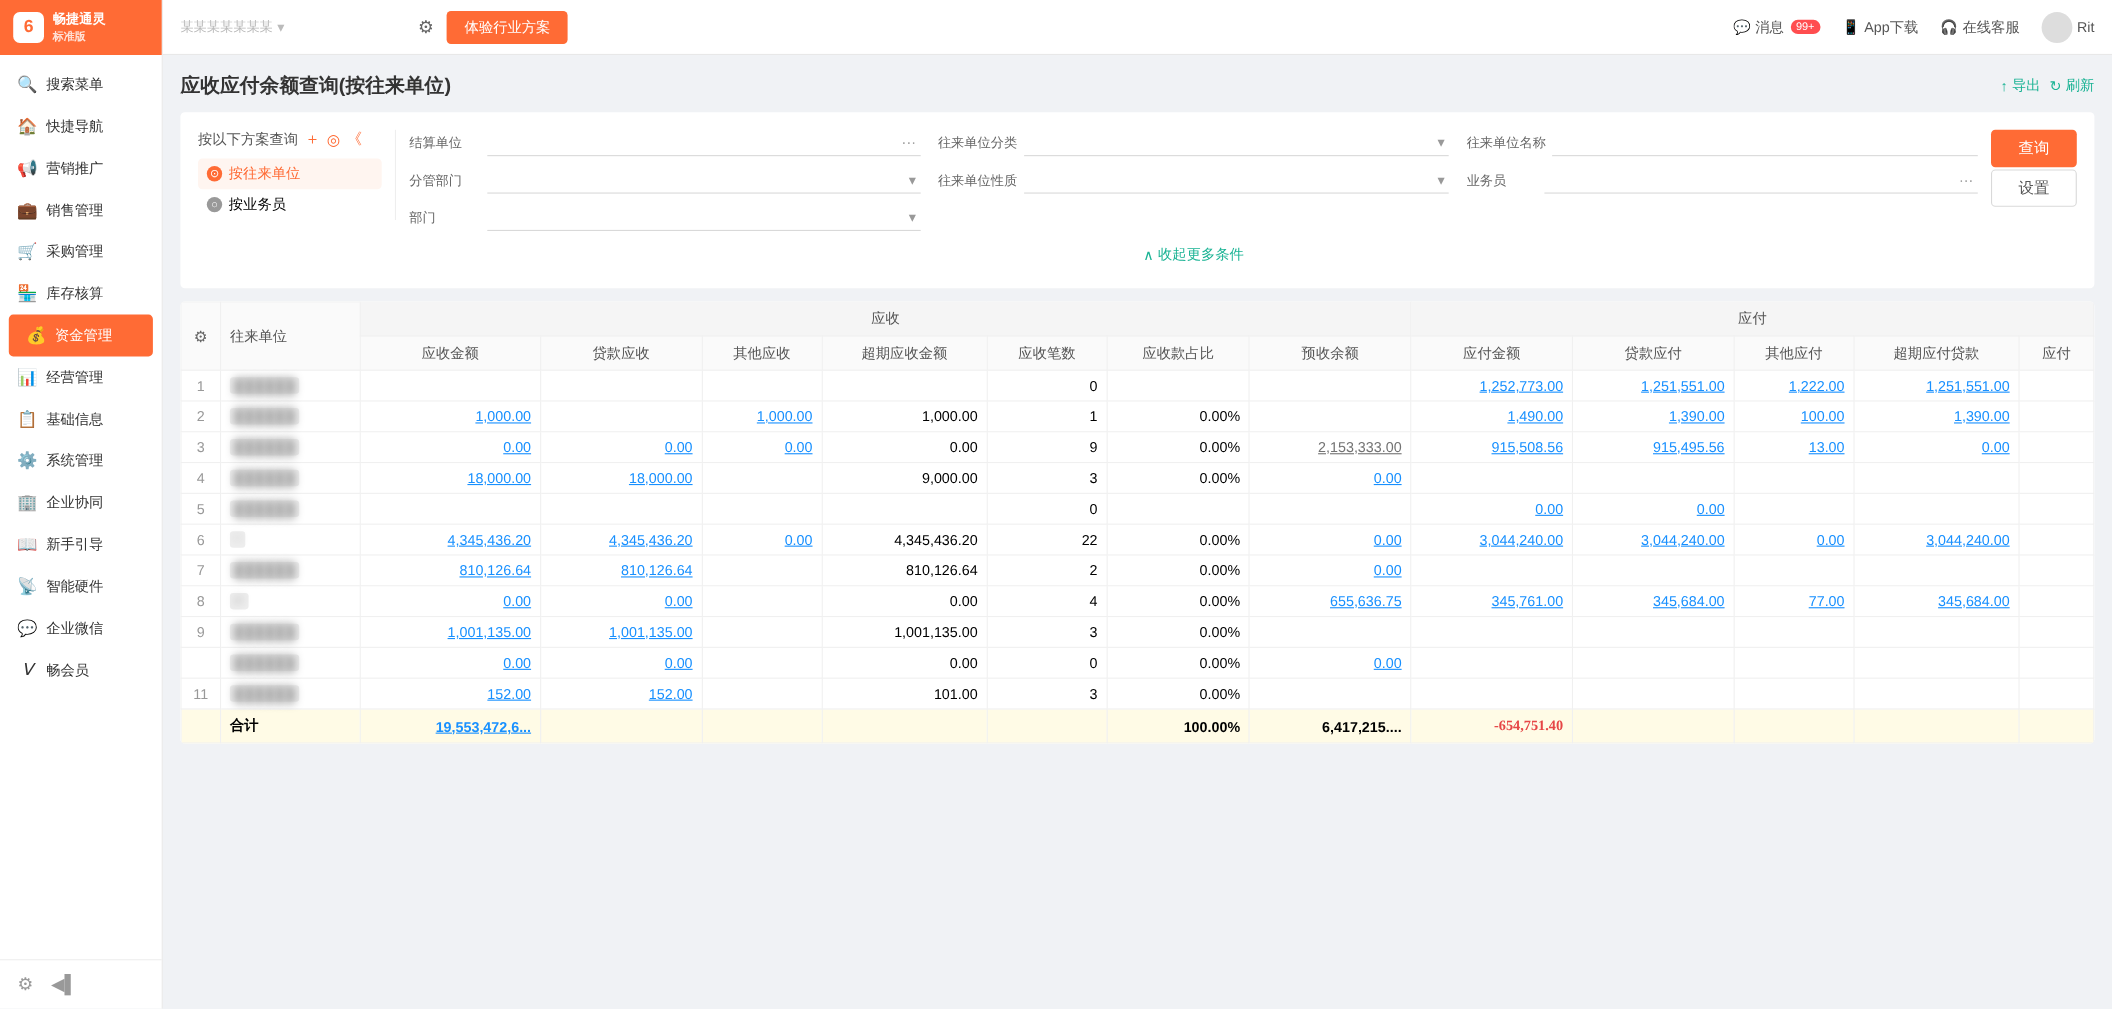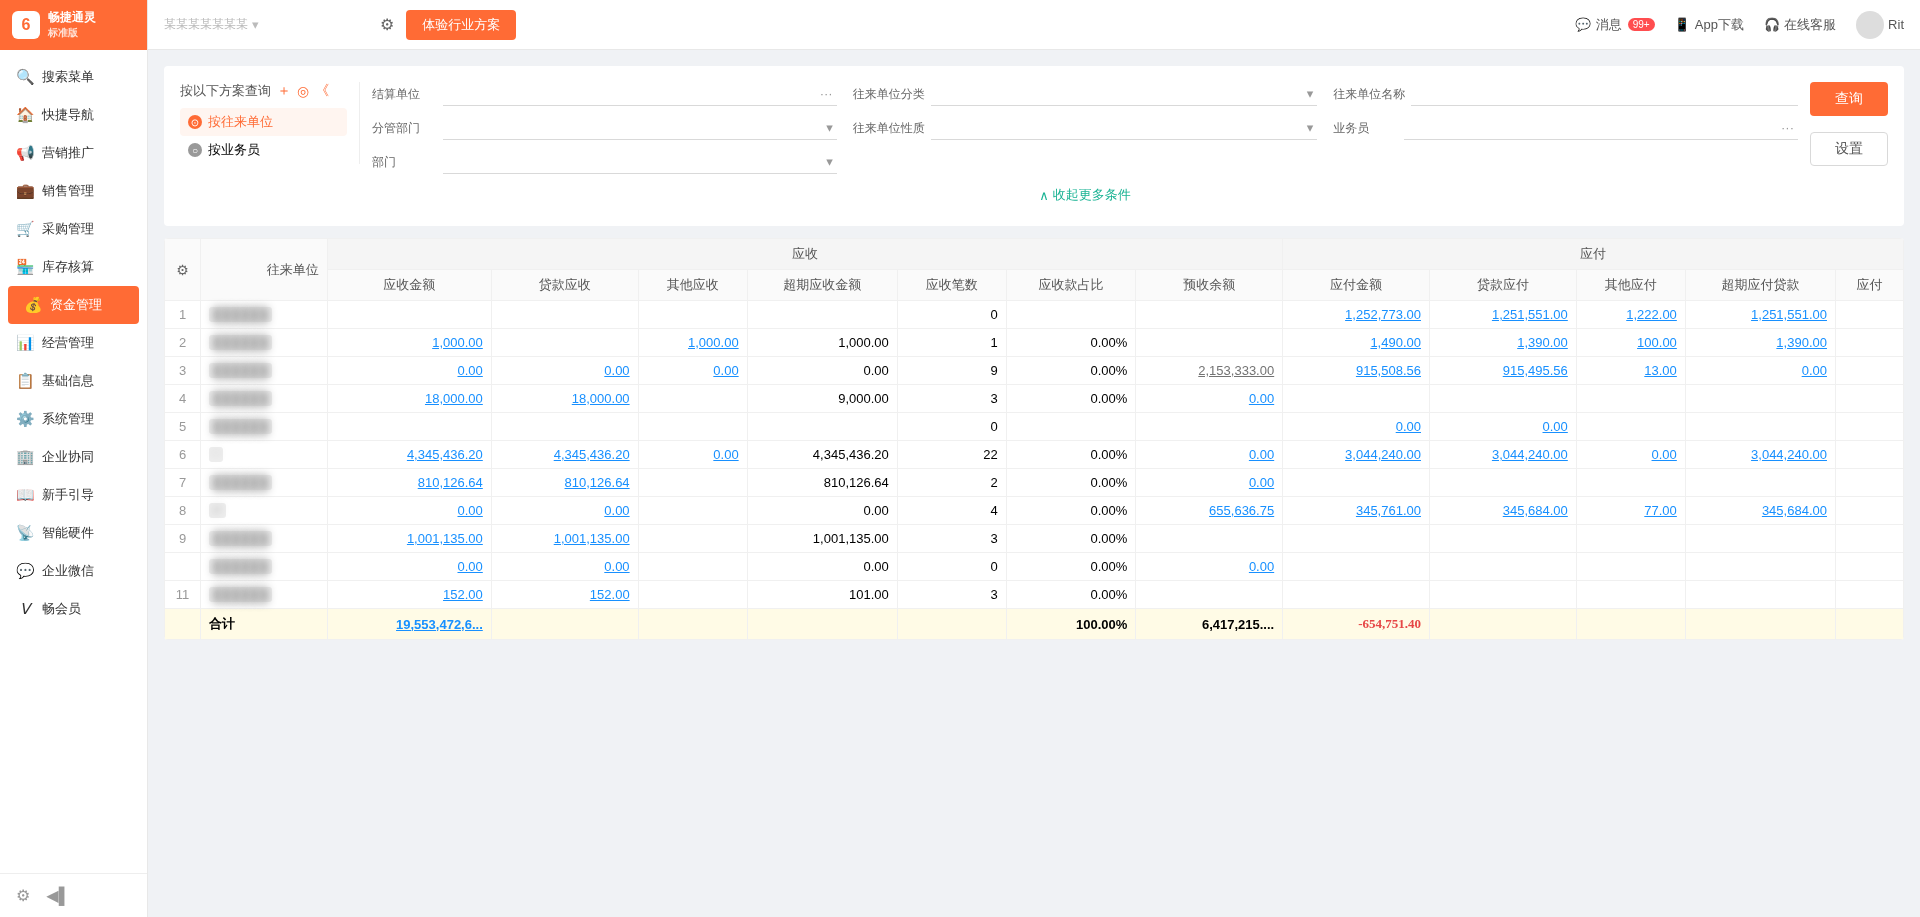"应收应付余额查询(按往来单位)" div.page-header { html: none -> <div> <div>应收应付余额查询(按往来单位)</div> <div> <div> <span>↑</span> <span>导出</span> </div> <div> <span>↻</span> <span>刷新</span> </div> </div> </div> }
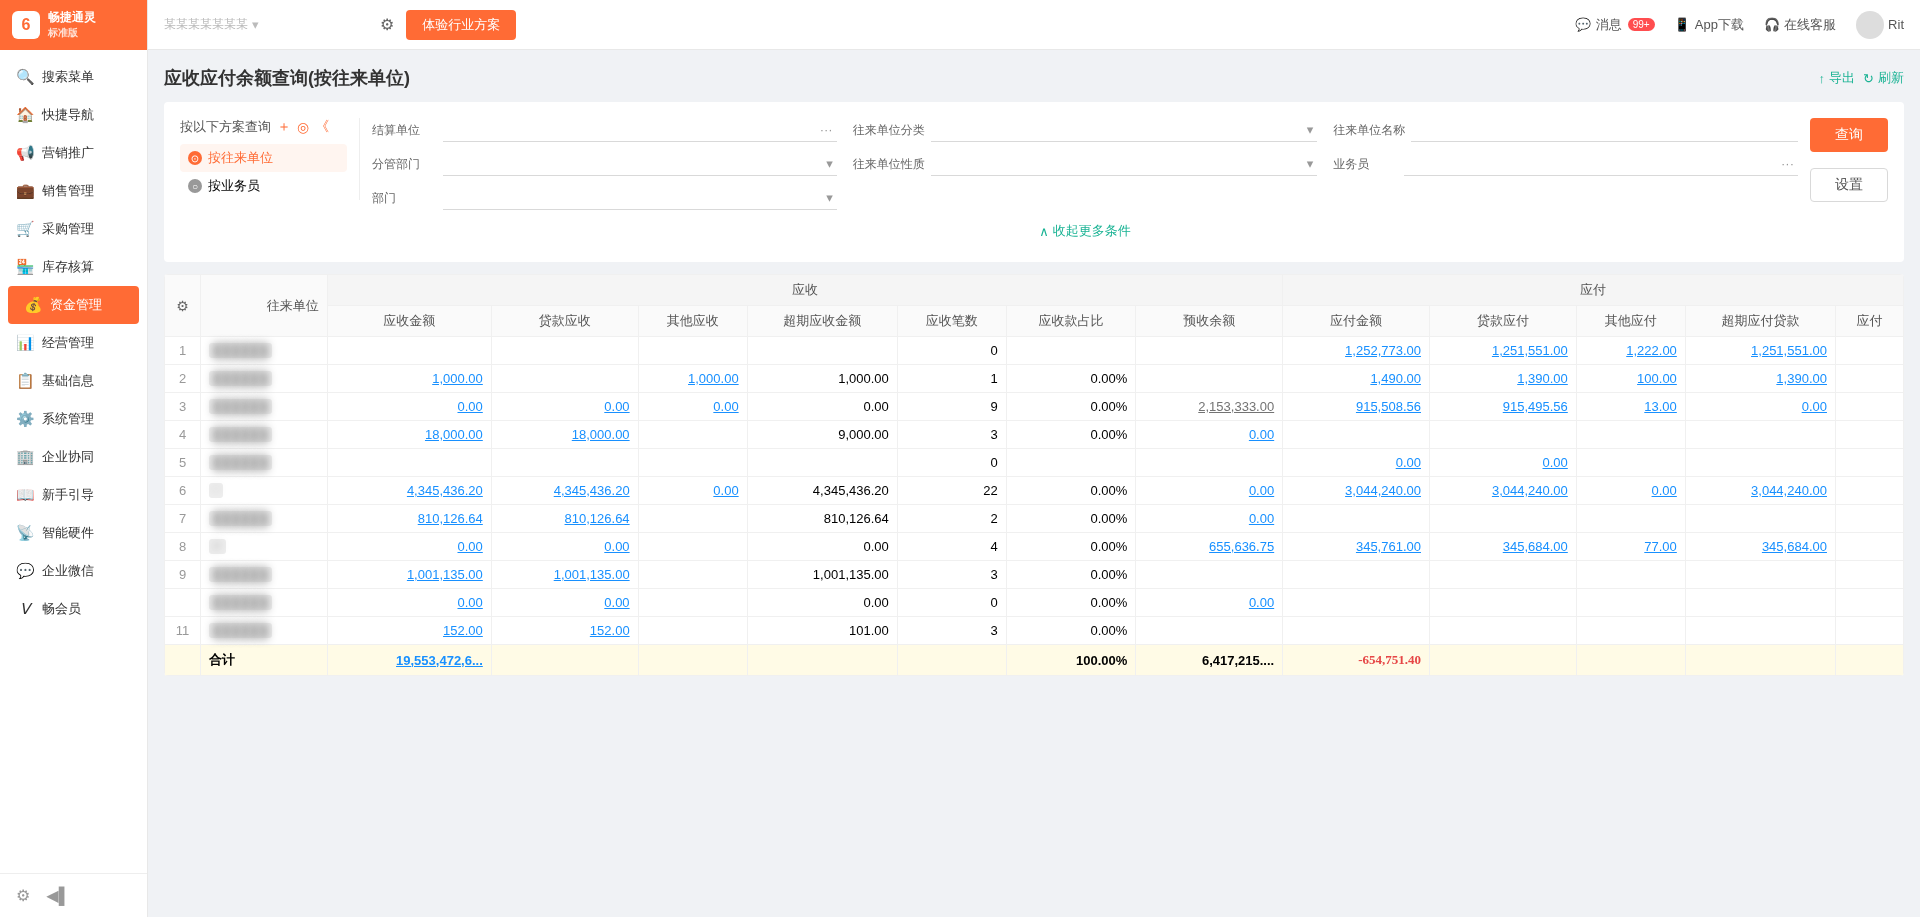"查询" .btn-group { gap: 16px -> 2px }
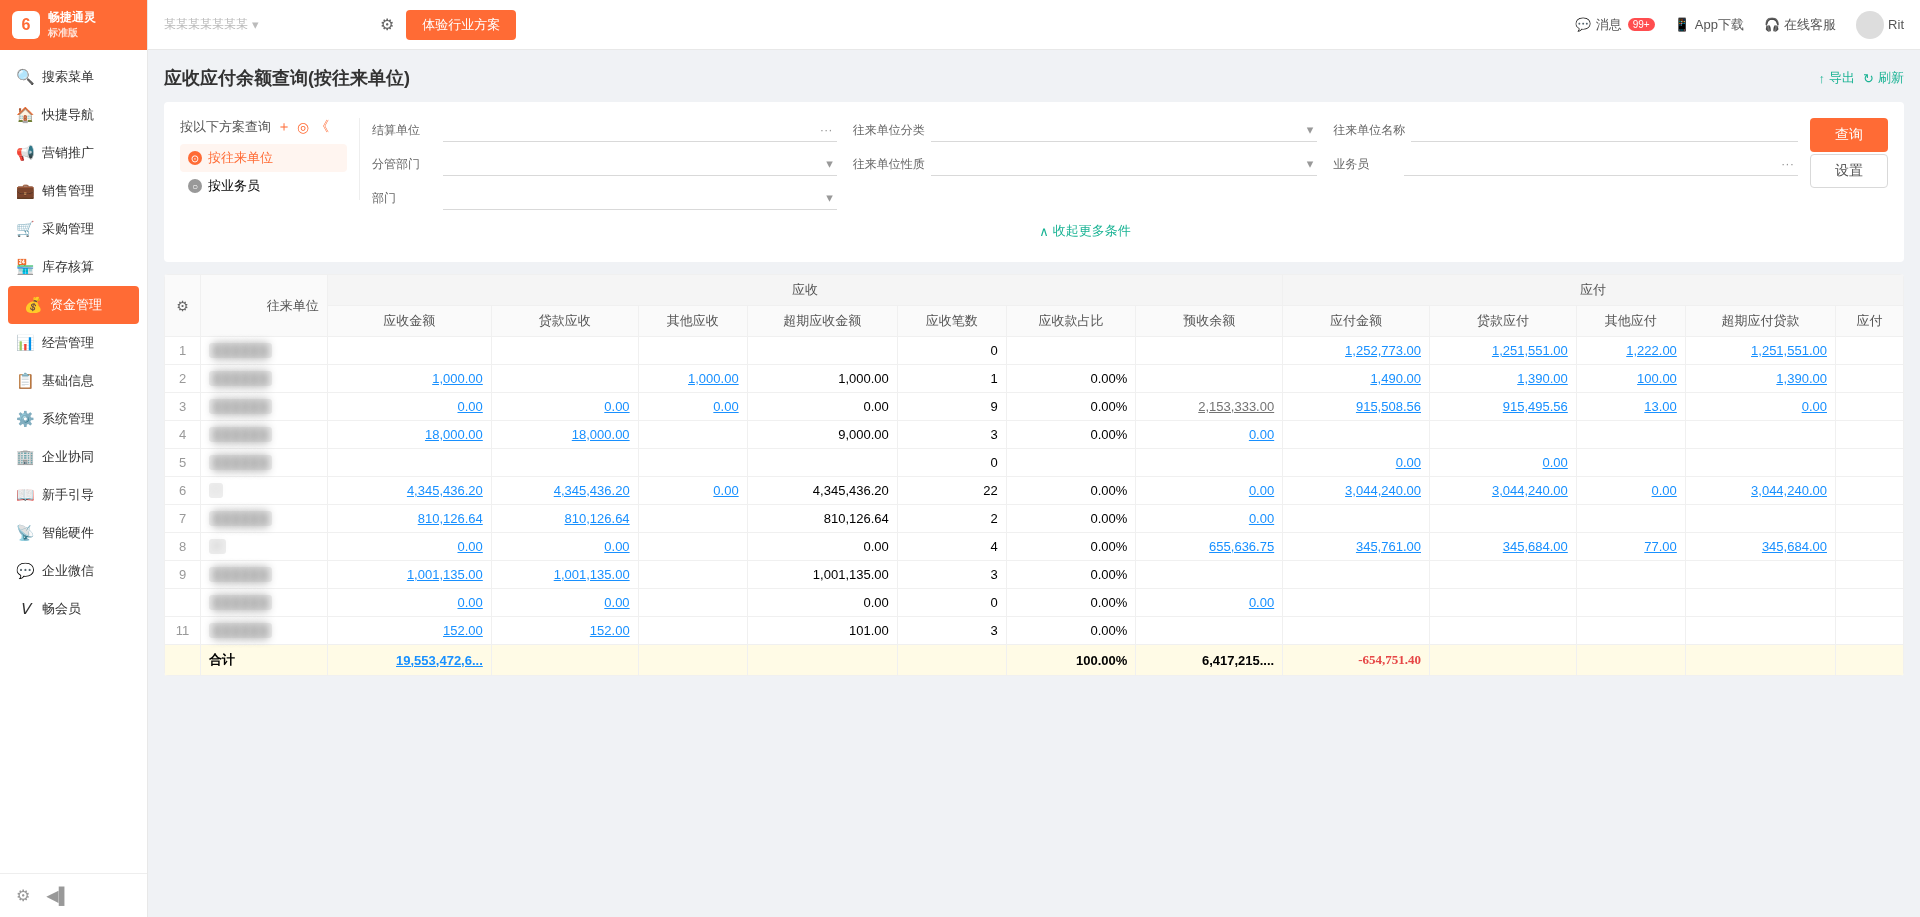"往来单位" th { text-align: right -> left }
